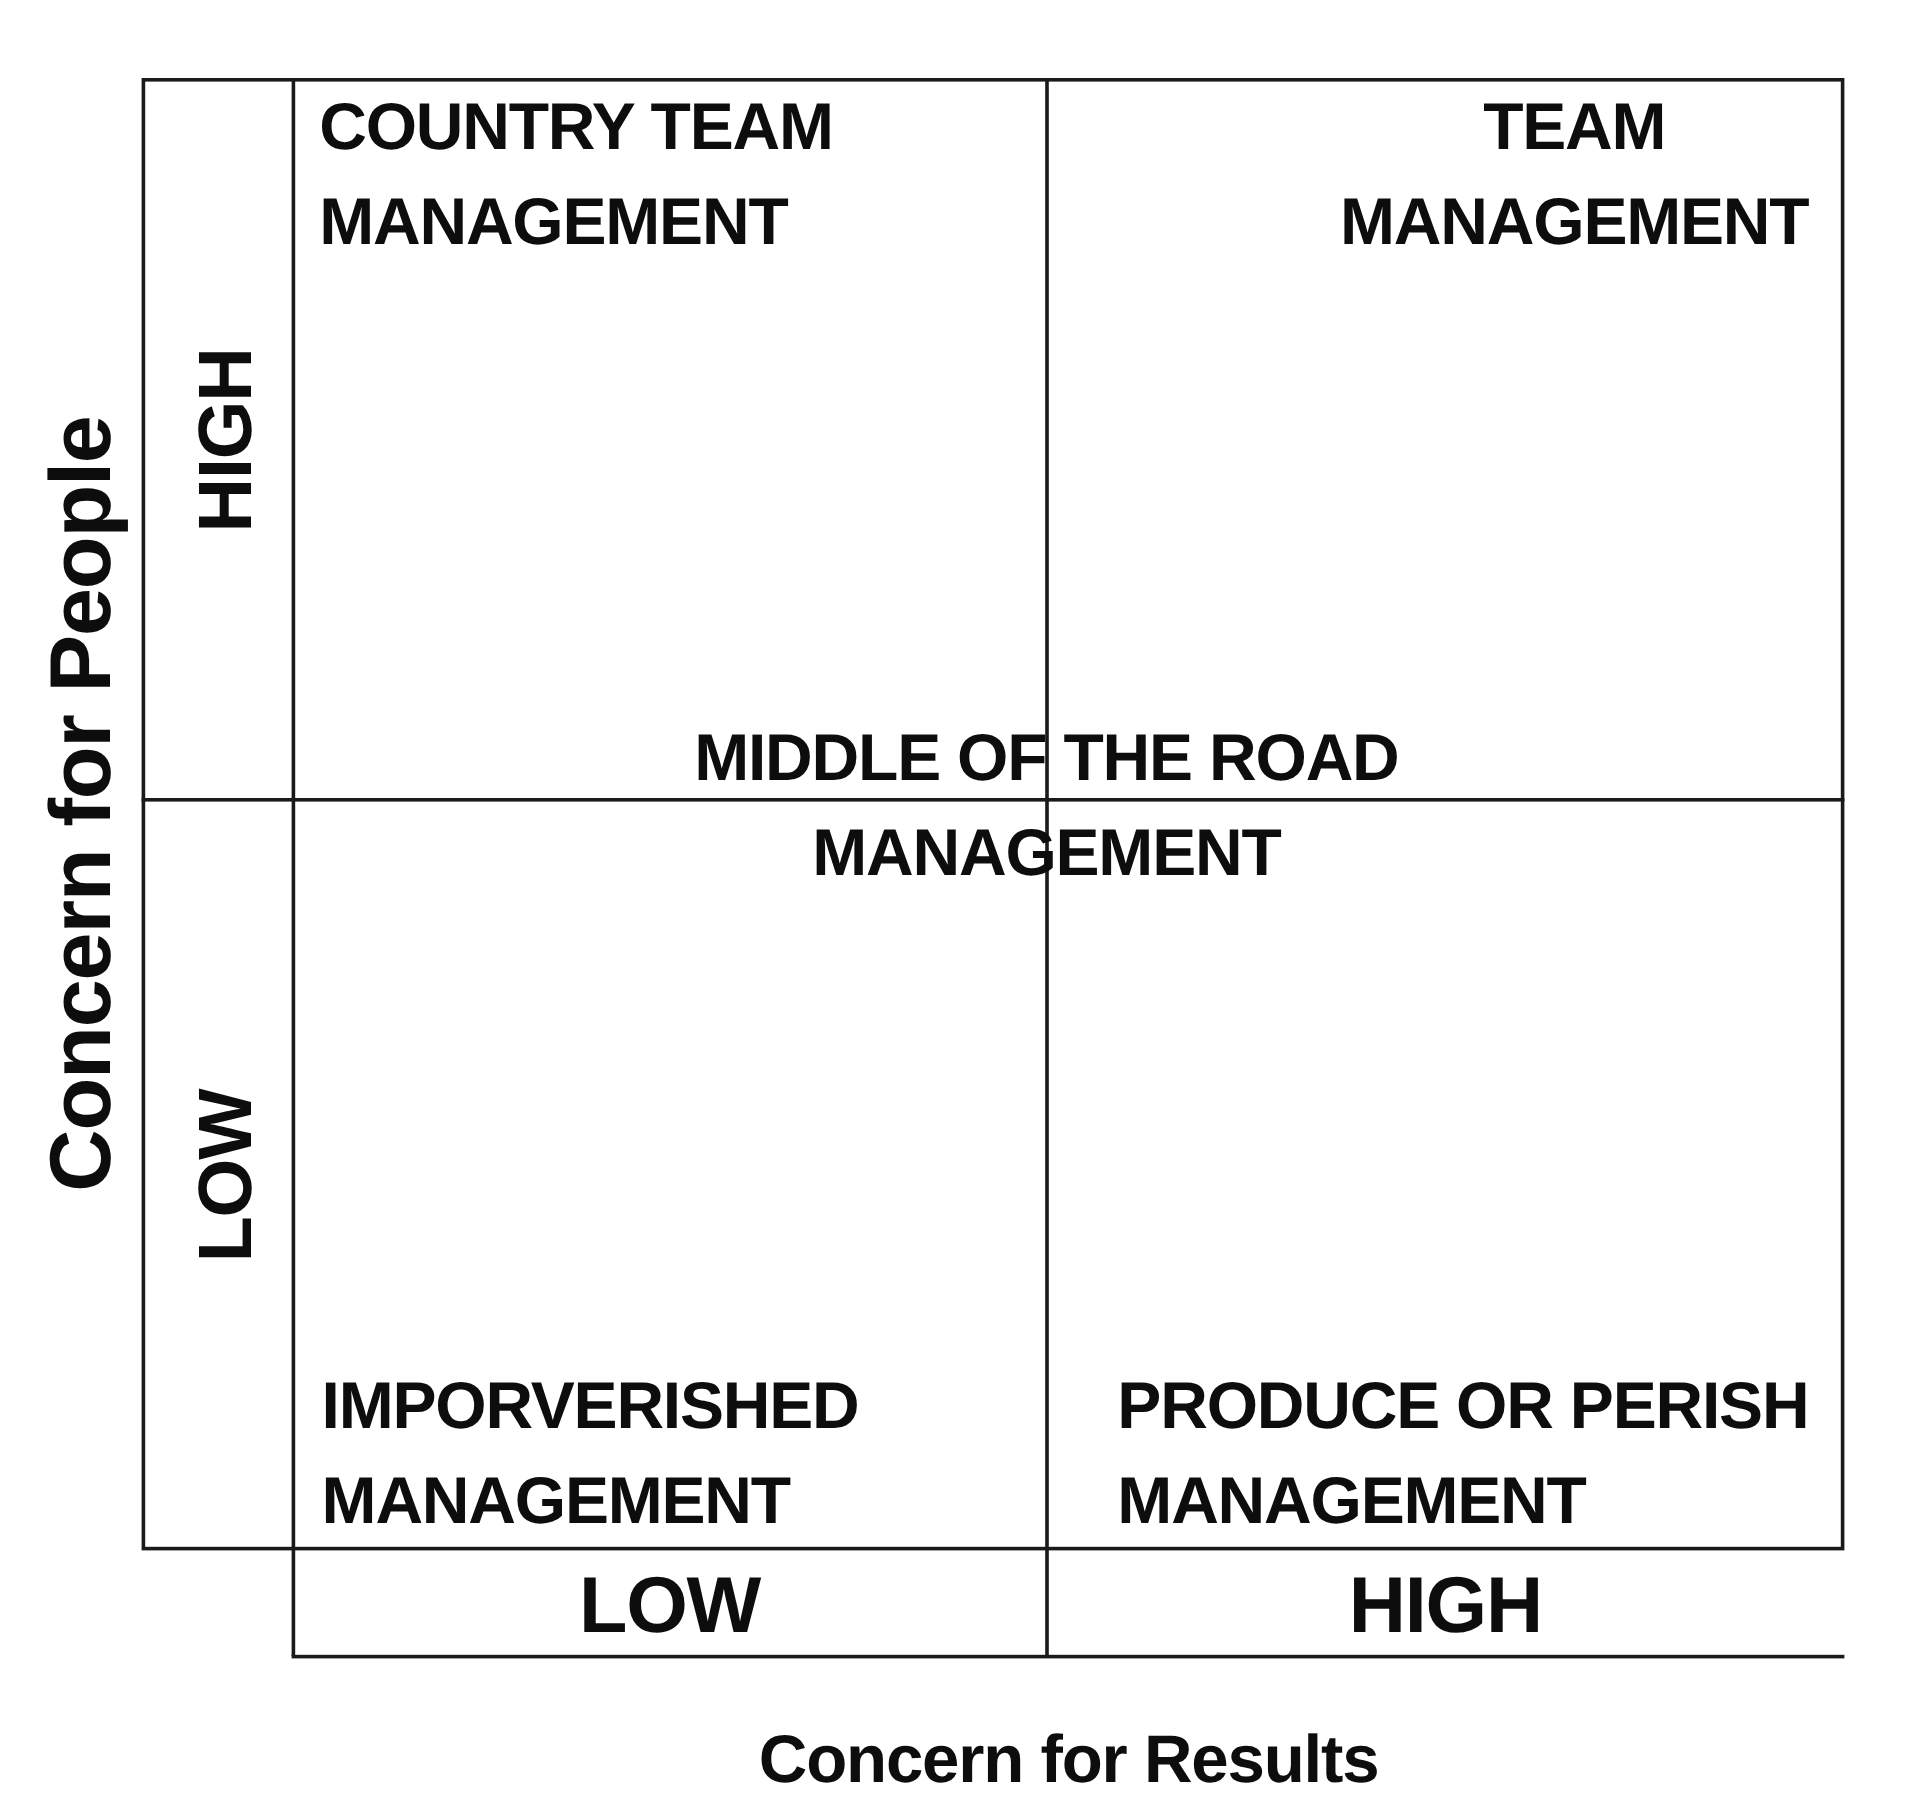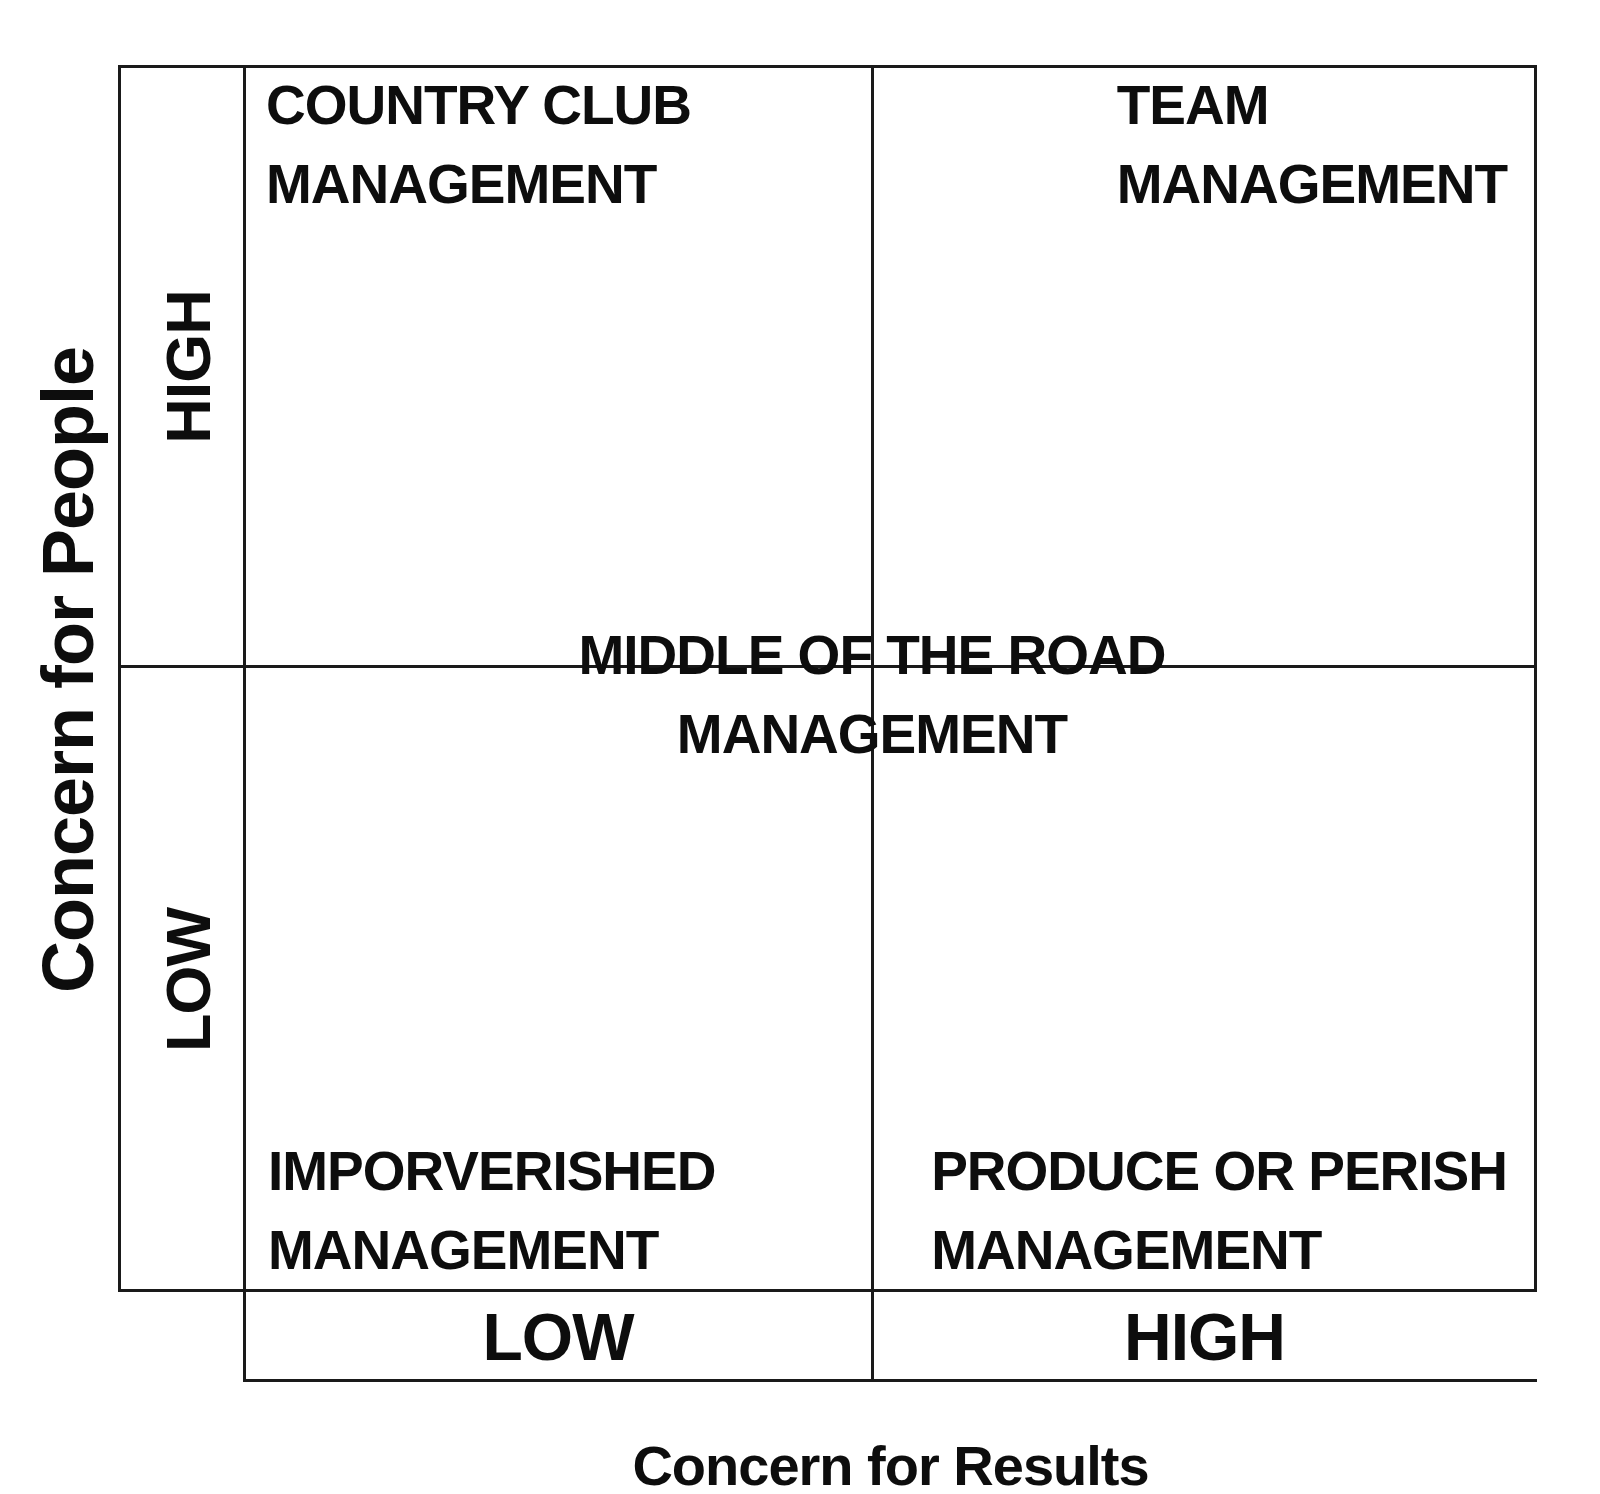"COUNTRY CLUB" div.quad-label { text: CLUB -> TEAM }
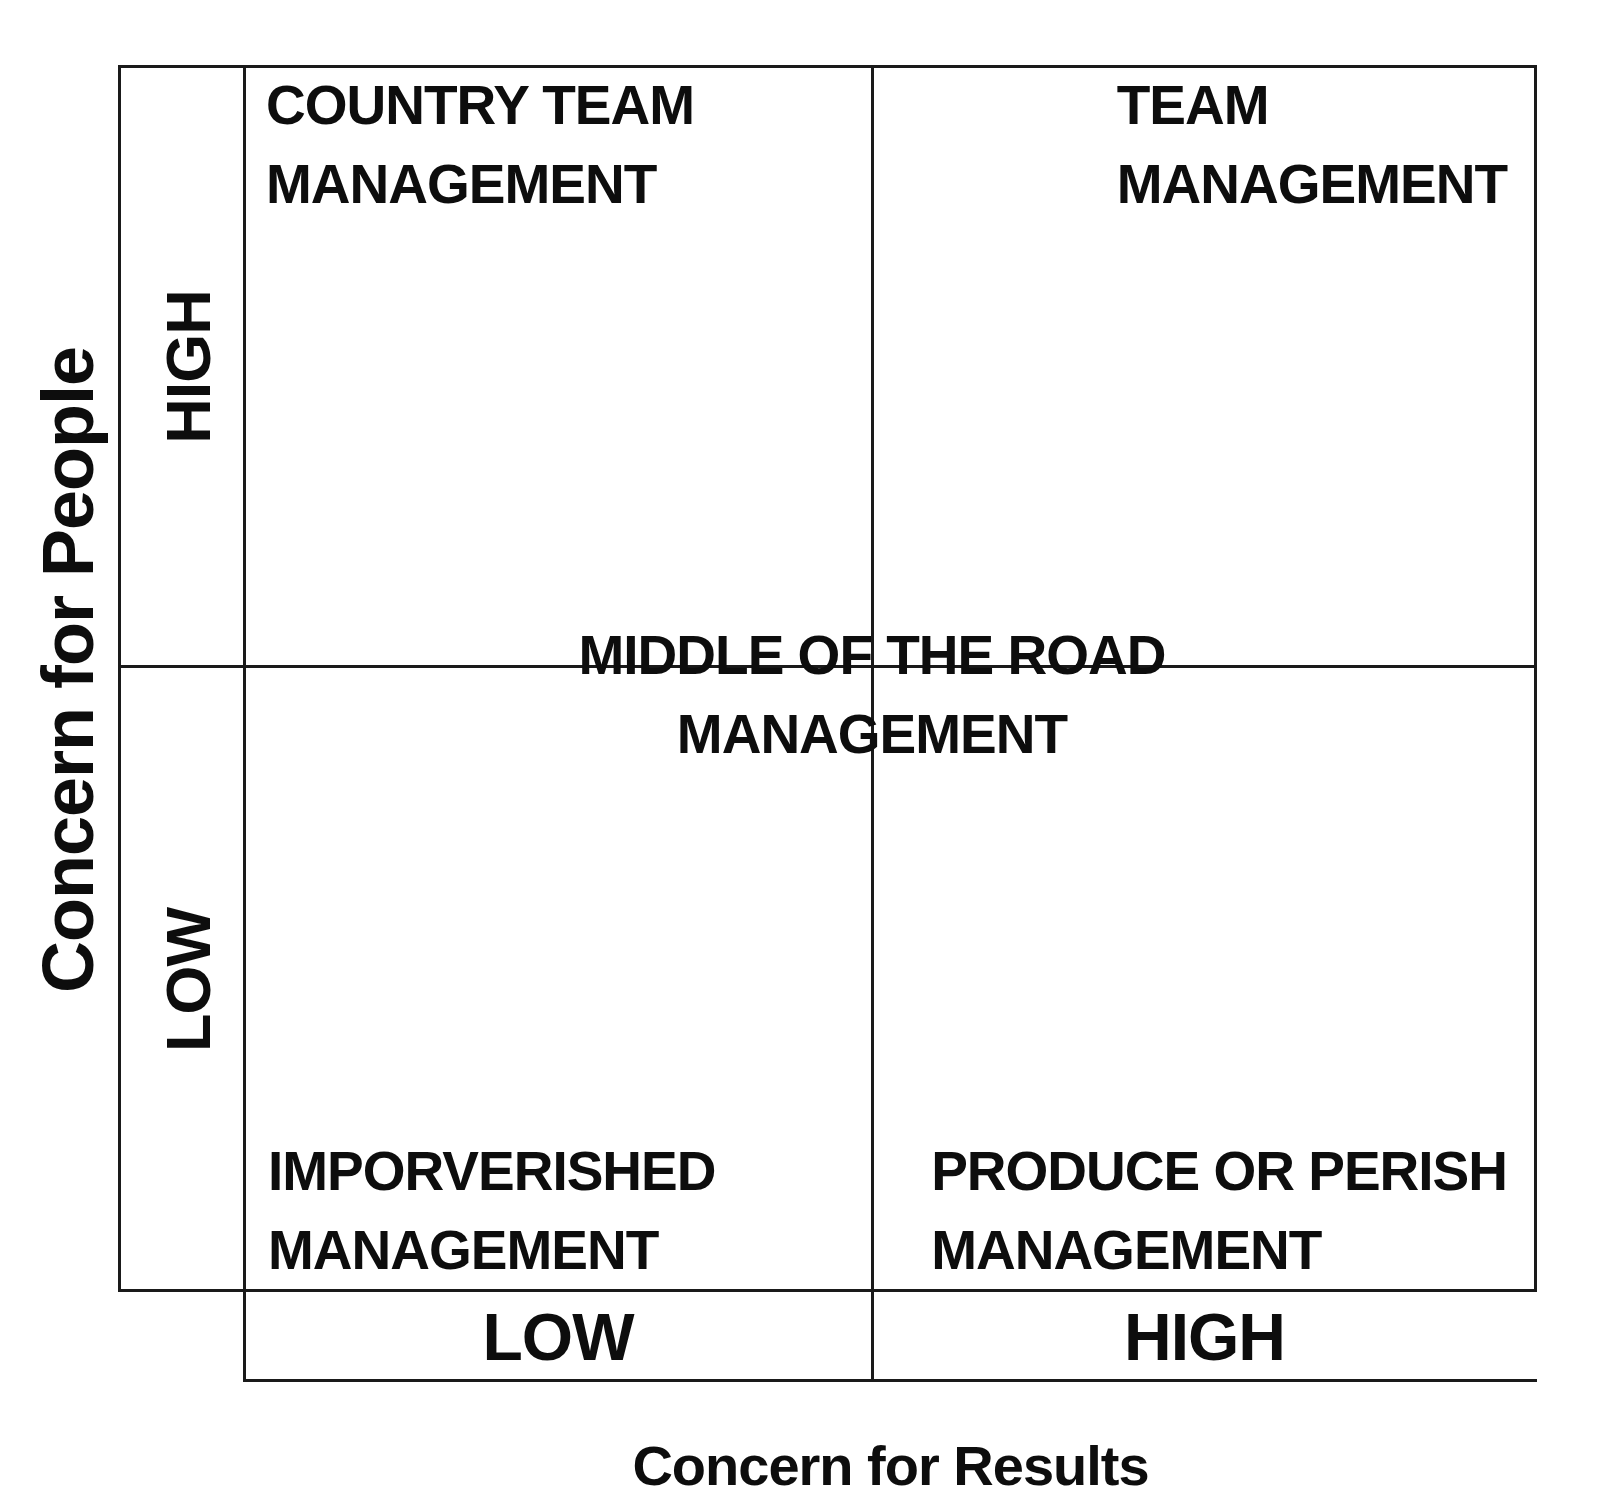"TEAM" .q-top-right { text-align: left -> center }
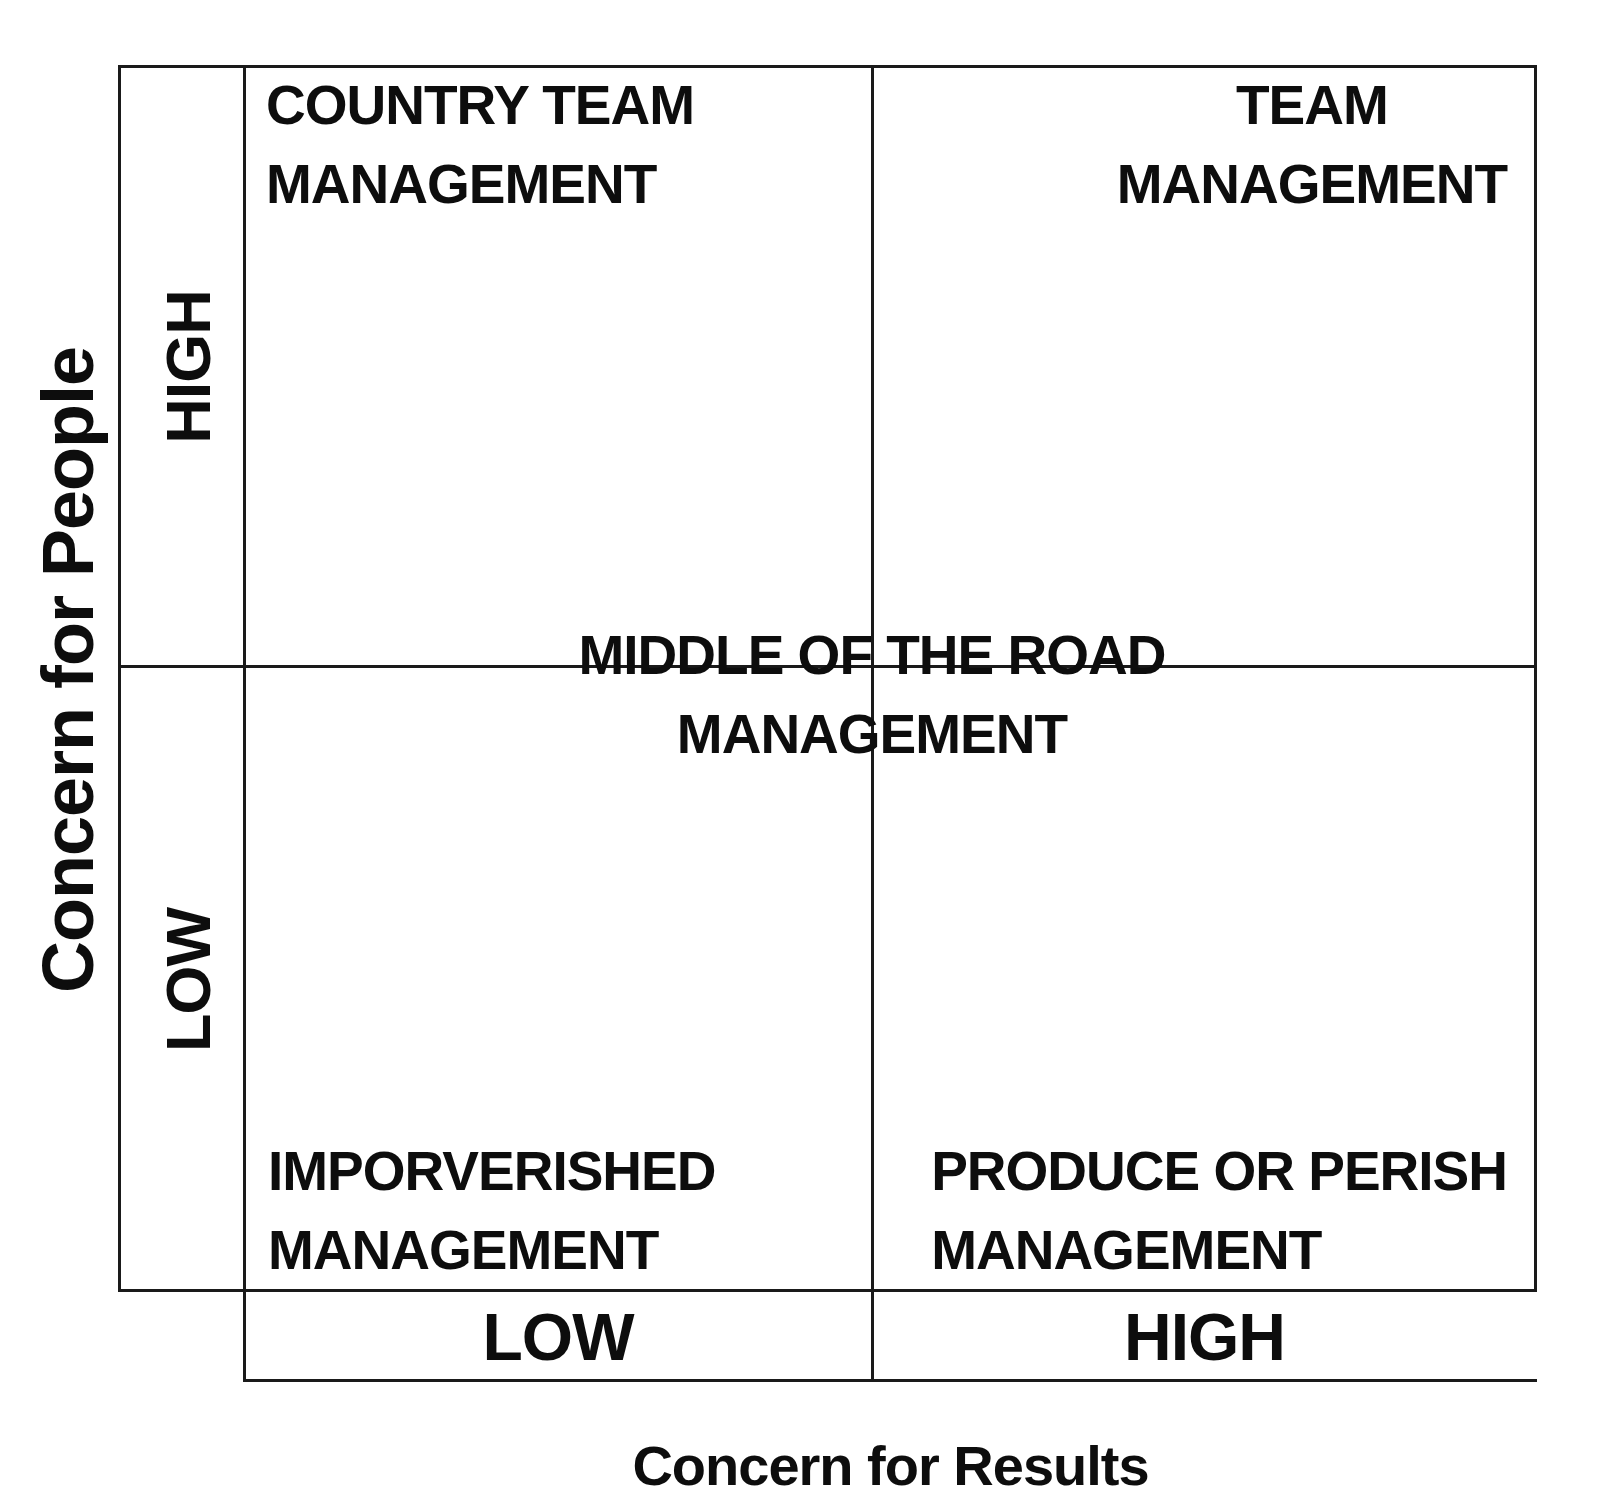"MIDDLE OF THE ROAD" .q-center { margin-top: 24px -> none }
